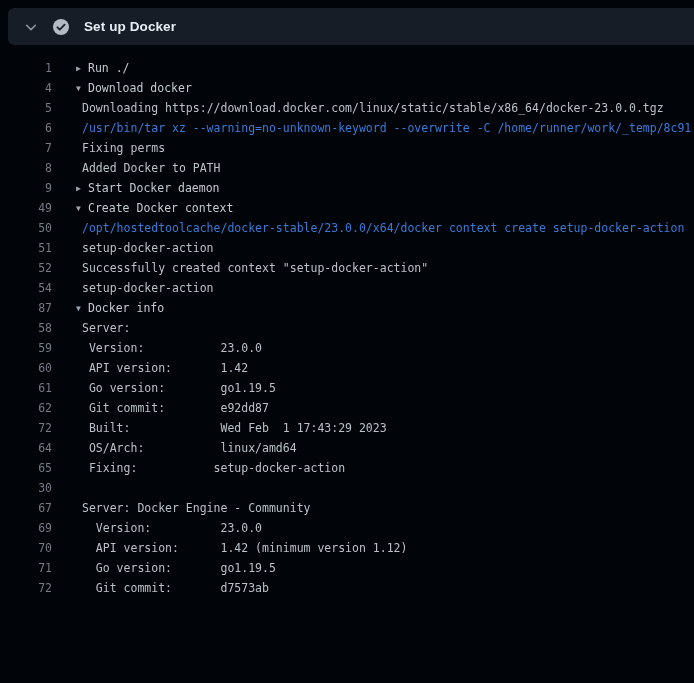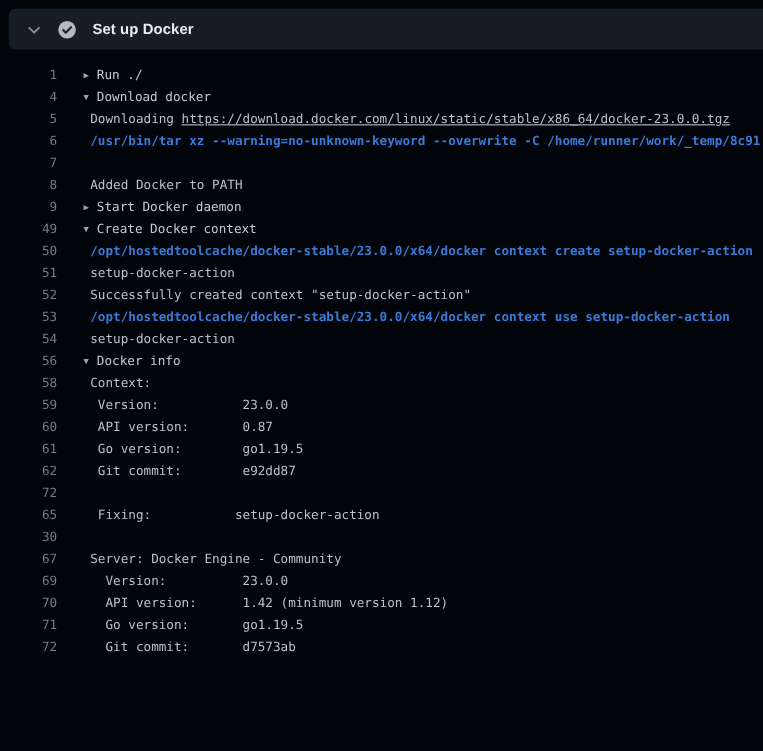"https://download.docker.com/linux/static" .loglink { text-decoration: underline -> none }
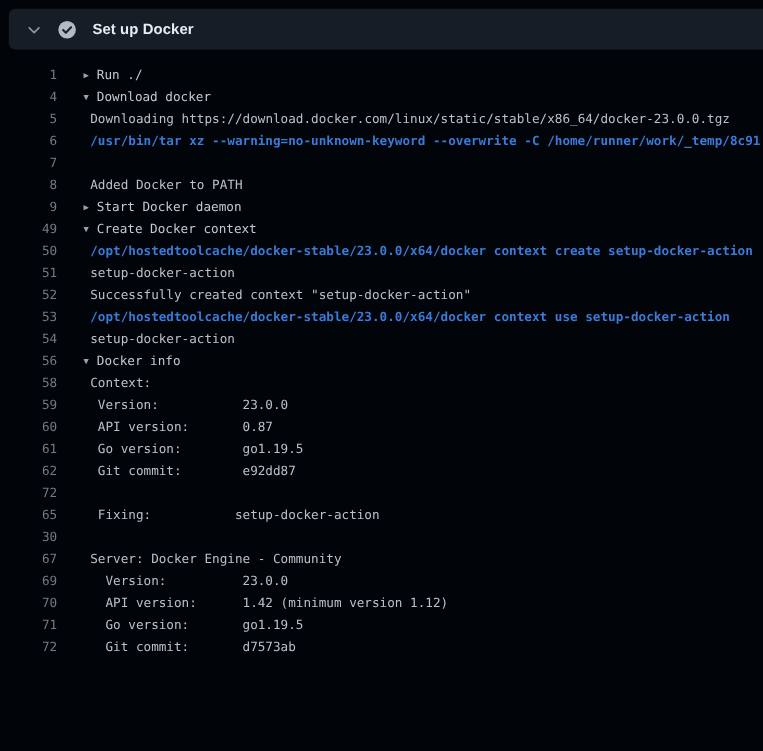"/usr/bin/tar xz" .cmd { font-weight: bold -> none }
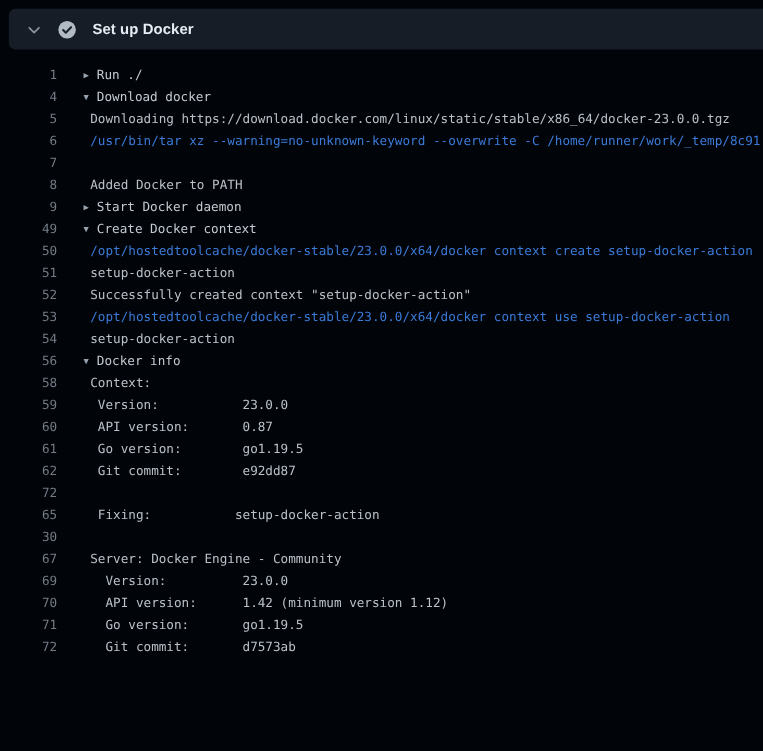"Fixing perms" span.content { html: none -> <span>Fixing perms</span> }
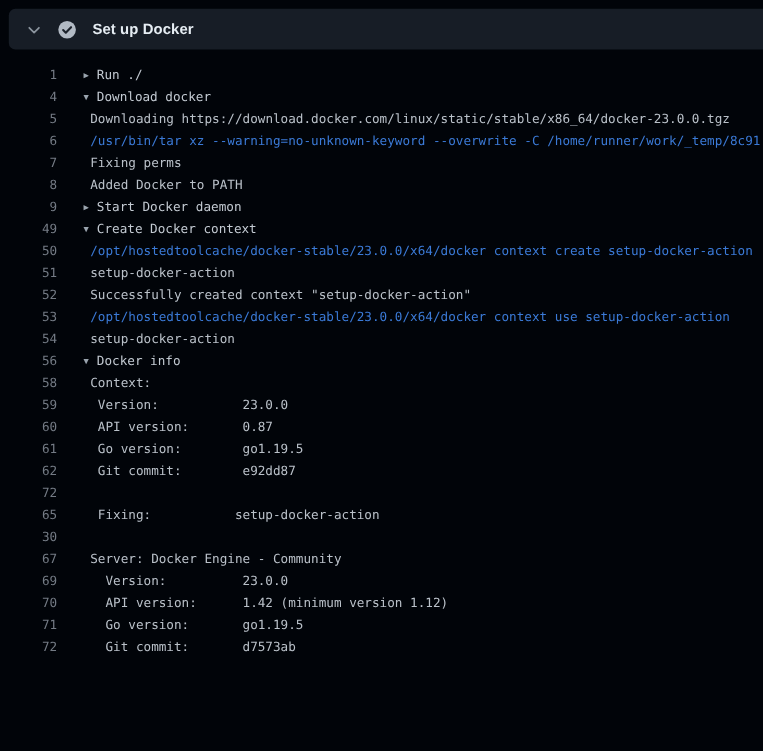"53" div.line { html: <div><span>53</span><span>/opt/hostedtoolcache/docker-stable/23.0.0/x64/docker context use setup-docker-action</span></div> -> none }
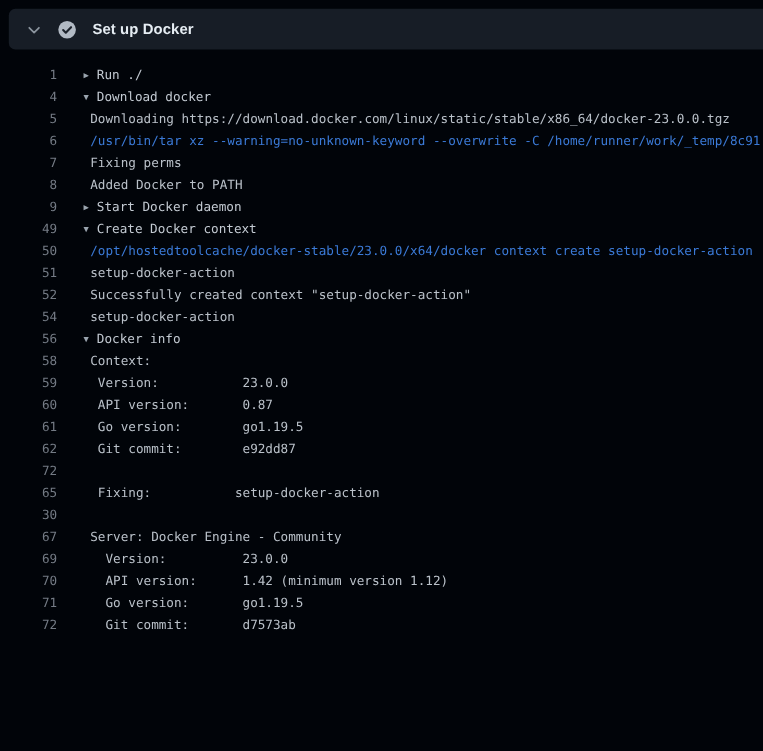"56" span.num { text: 56 -> 87 }
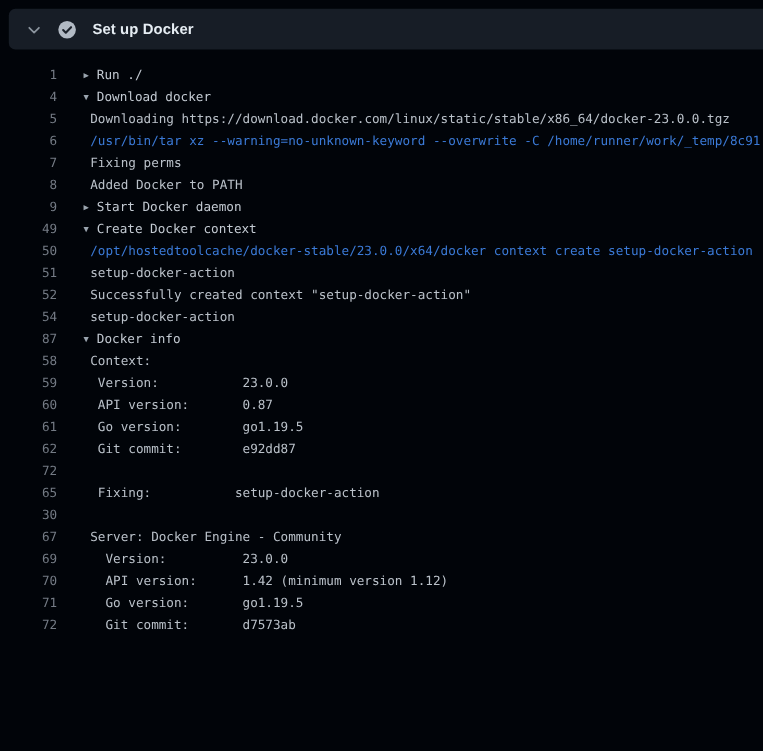"Context:" span.content { text: Context -> Server }
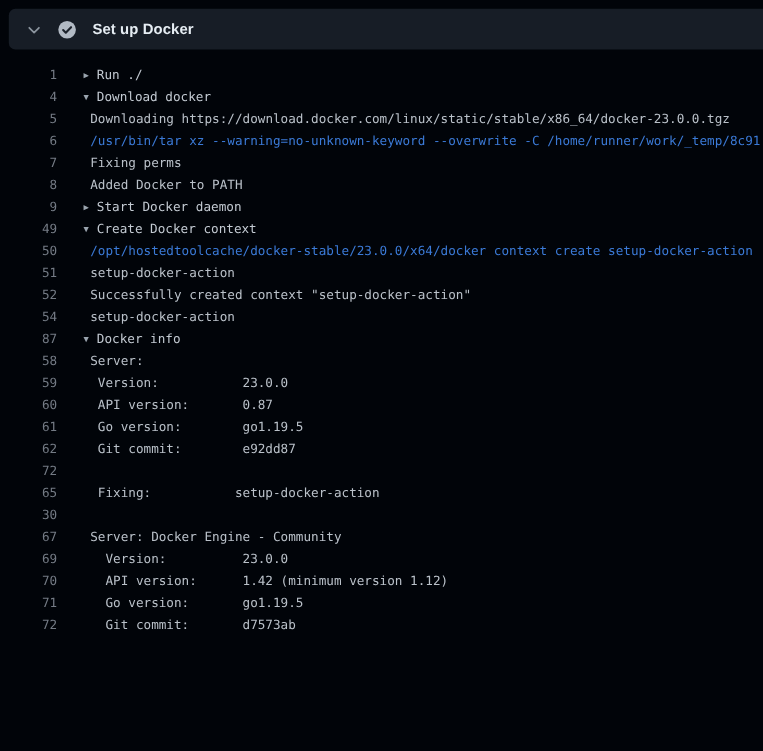"API version: 0.87" span.content { text: 0.87 -> 1.42 }
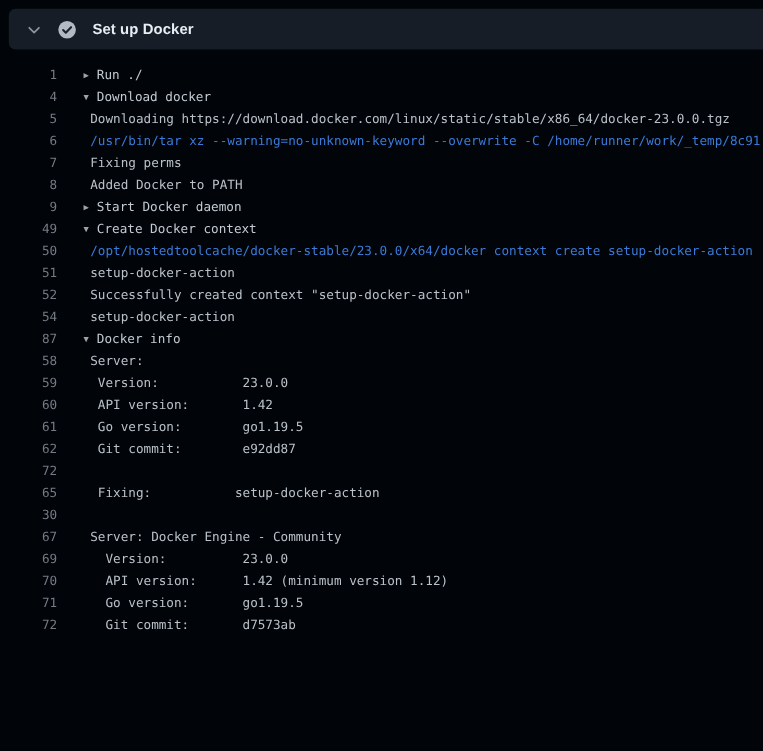"Built: Wed Feb 1 17:43:29" span.content { html: none -> <span> Built: Wed Feb 1 17:43:29 2023</span> }
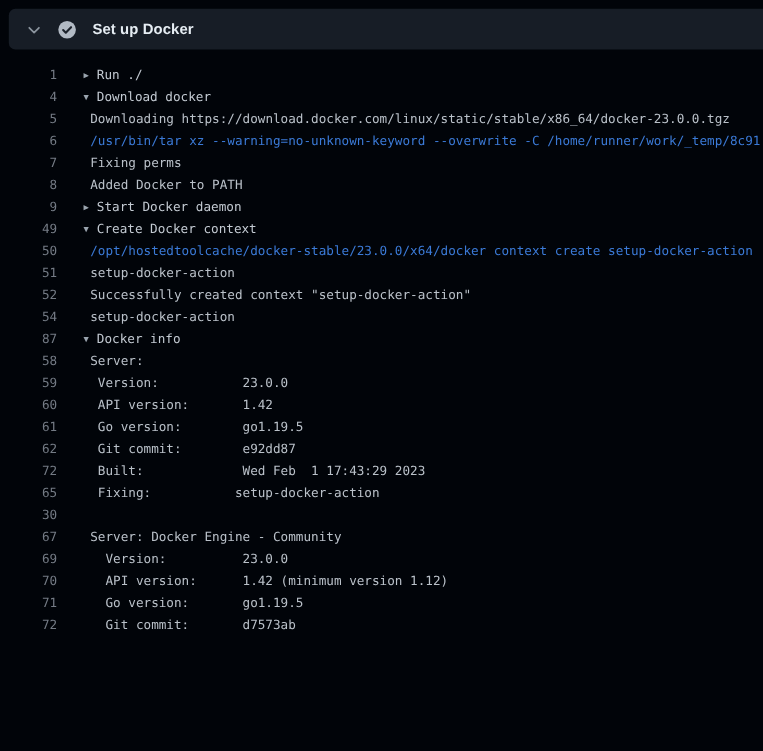"64" div.line { html: none -> <div><span>64</span><span> OS/Arch: linux/amd64</span></div> }
